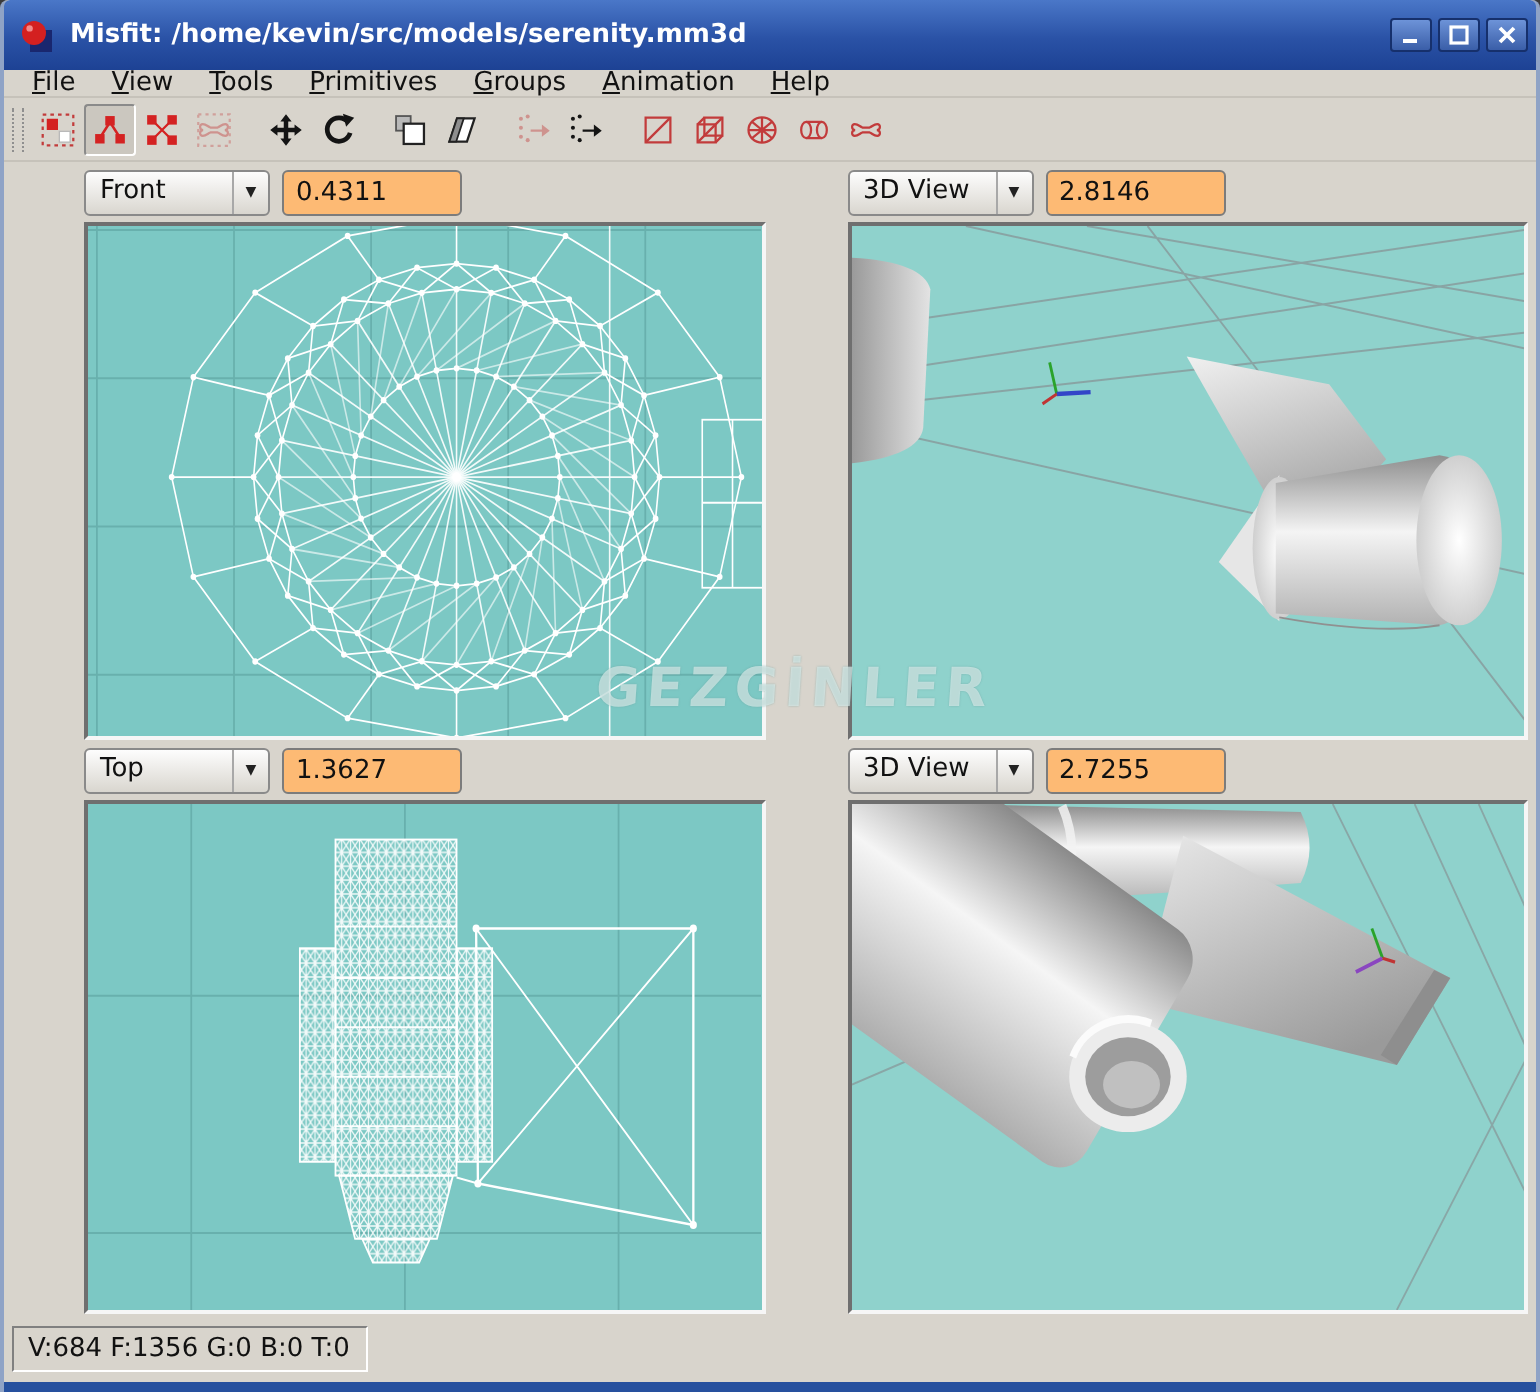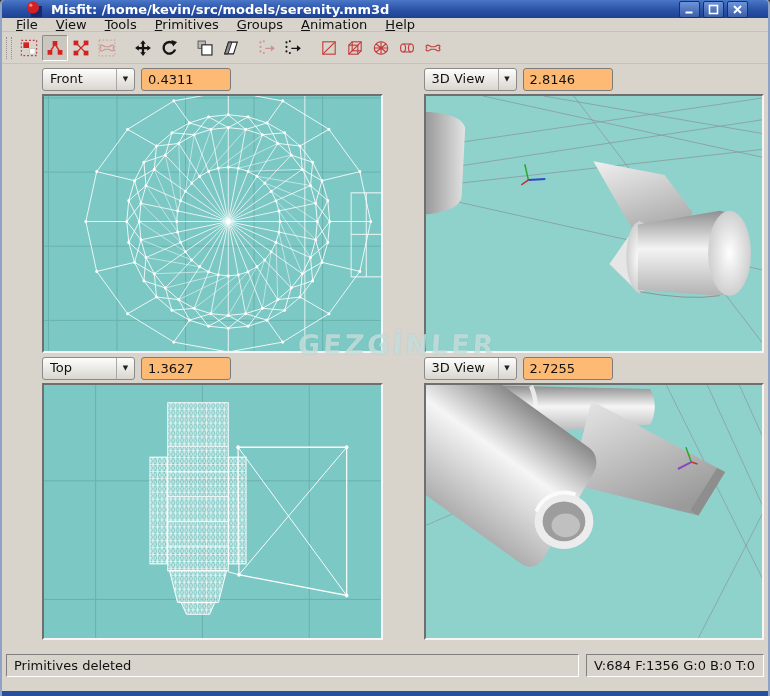"Misfit:" .titlebar { height: 18px -> 35px; padding: 0 20px -> 0 4px }
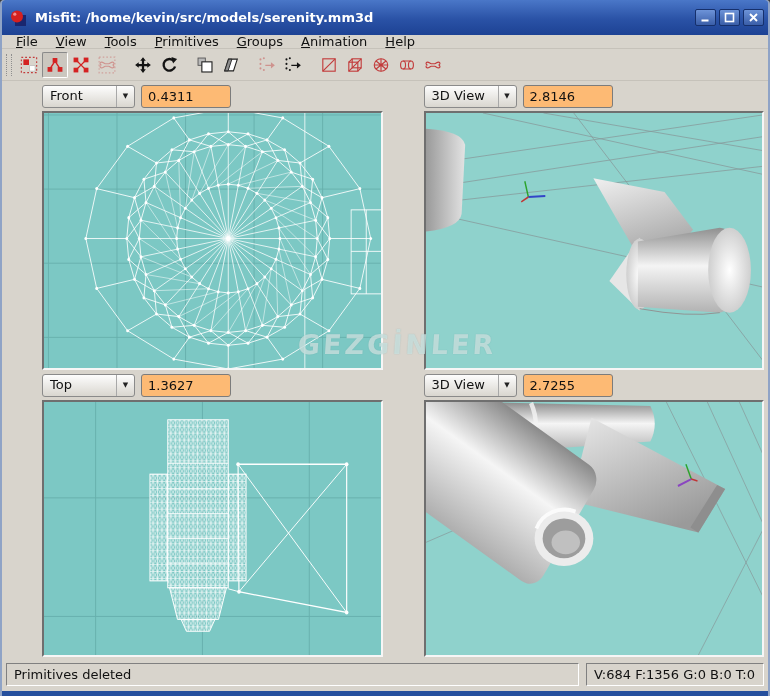"Primitives deleted" div.status-panel { html: <div>Primitives deleted</div> -> none }
